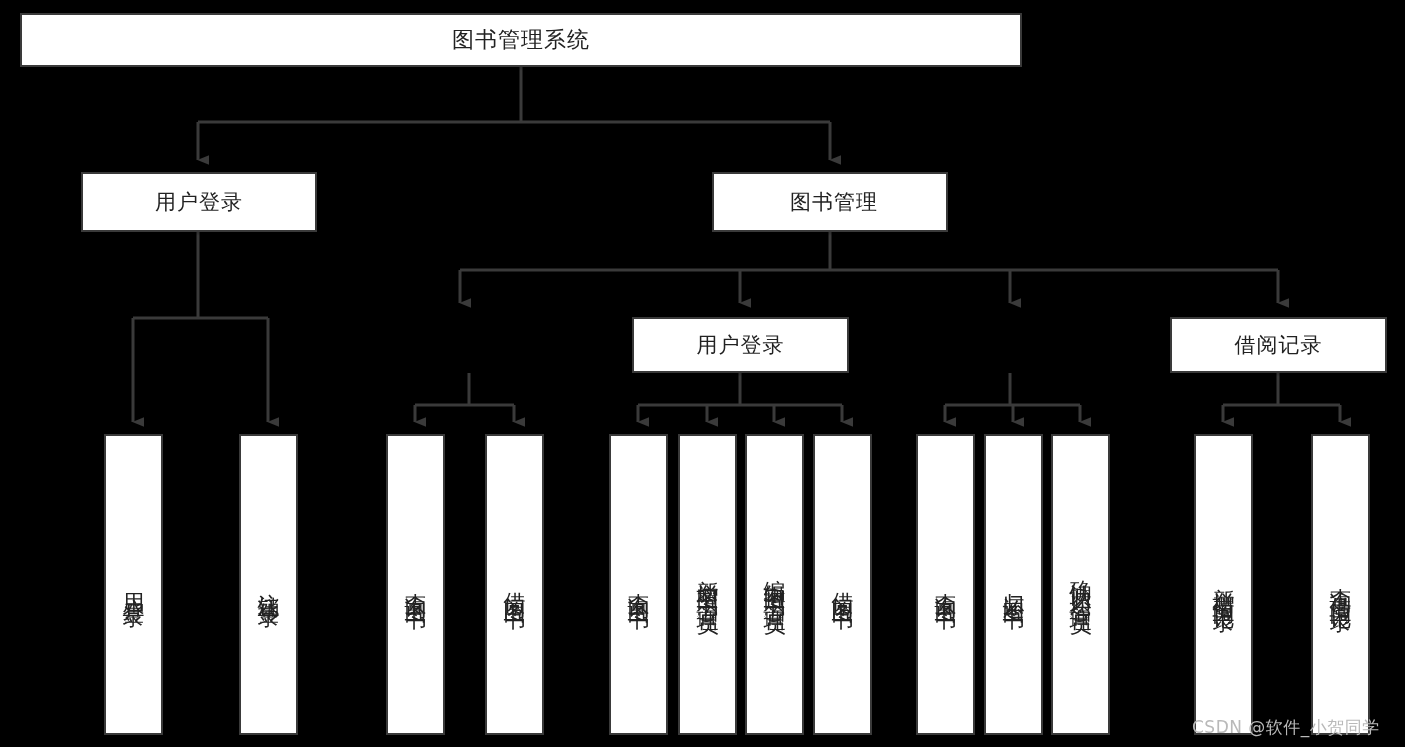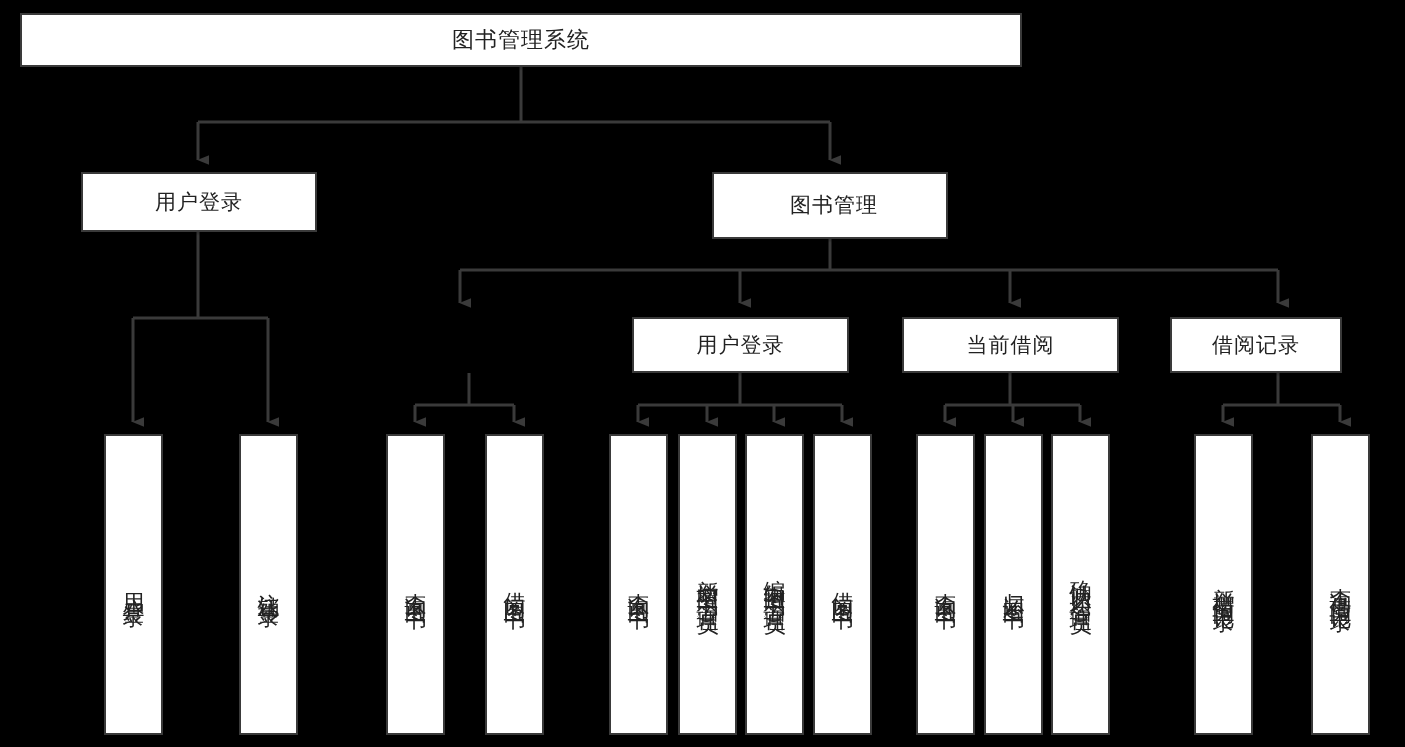"图书管理" div.node { height: 67px -> 60px }
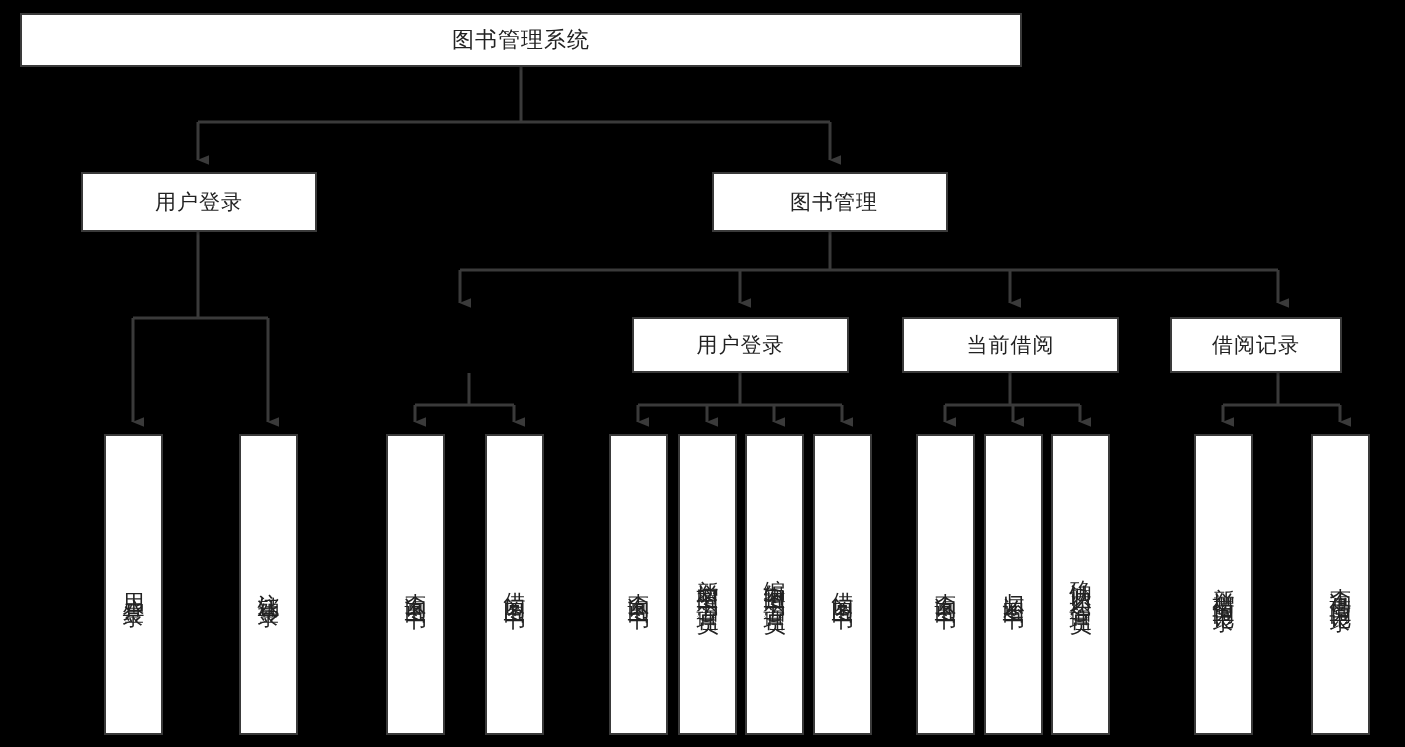"当前借阅" div.node { html: <div> <span>当前借阅</span> </div> -> none }
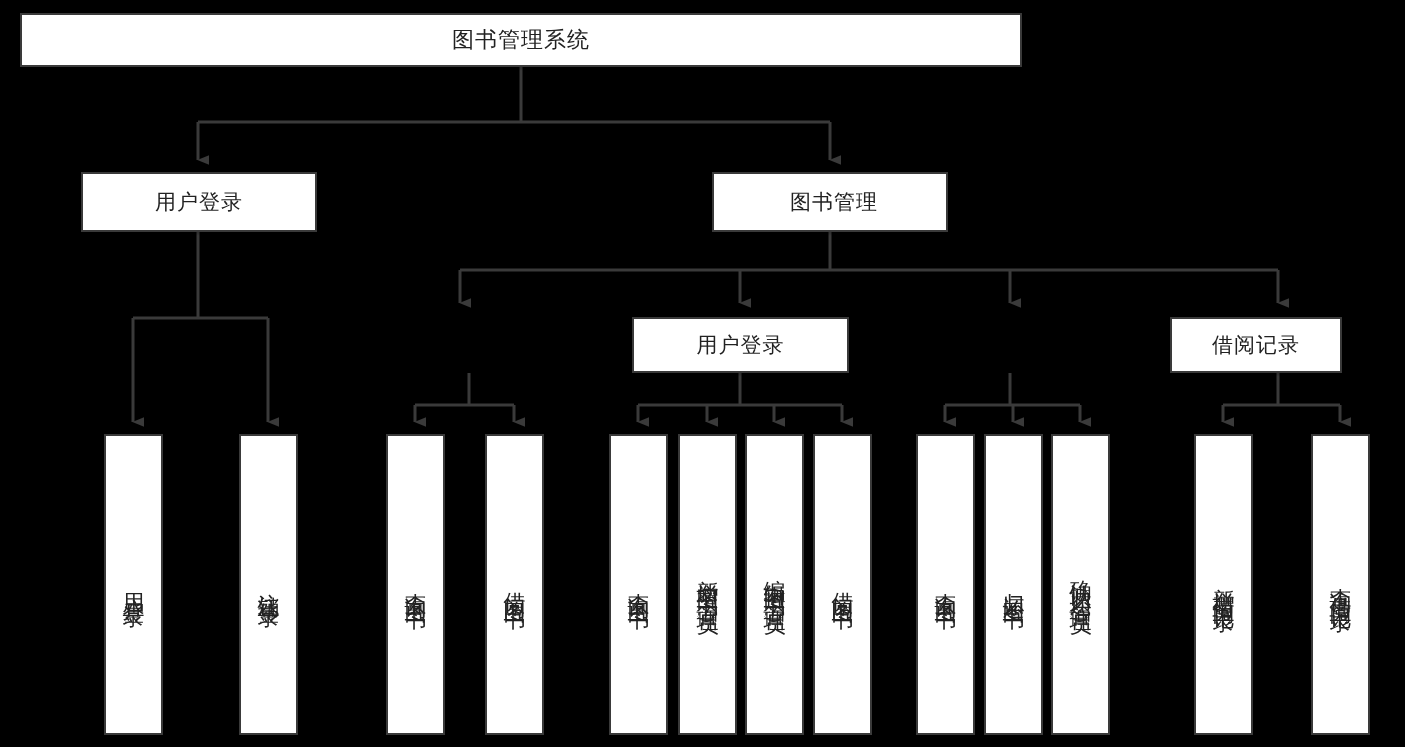"借阅记录" div.node { width: 172px -> 217px }
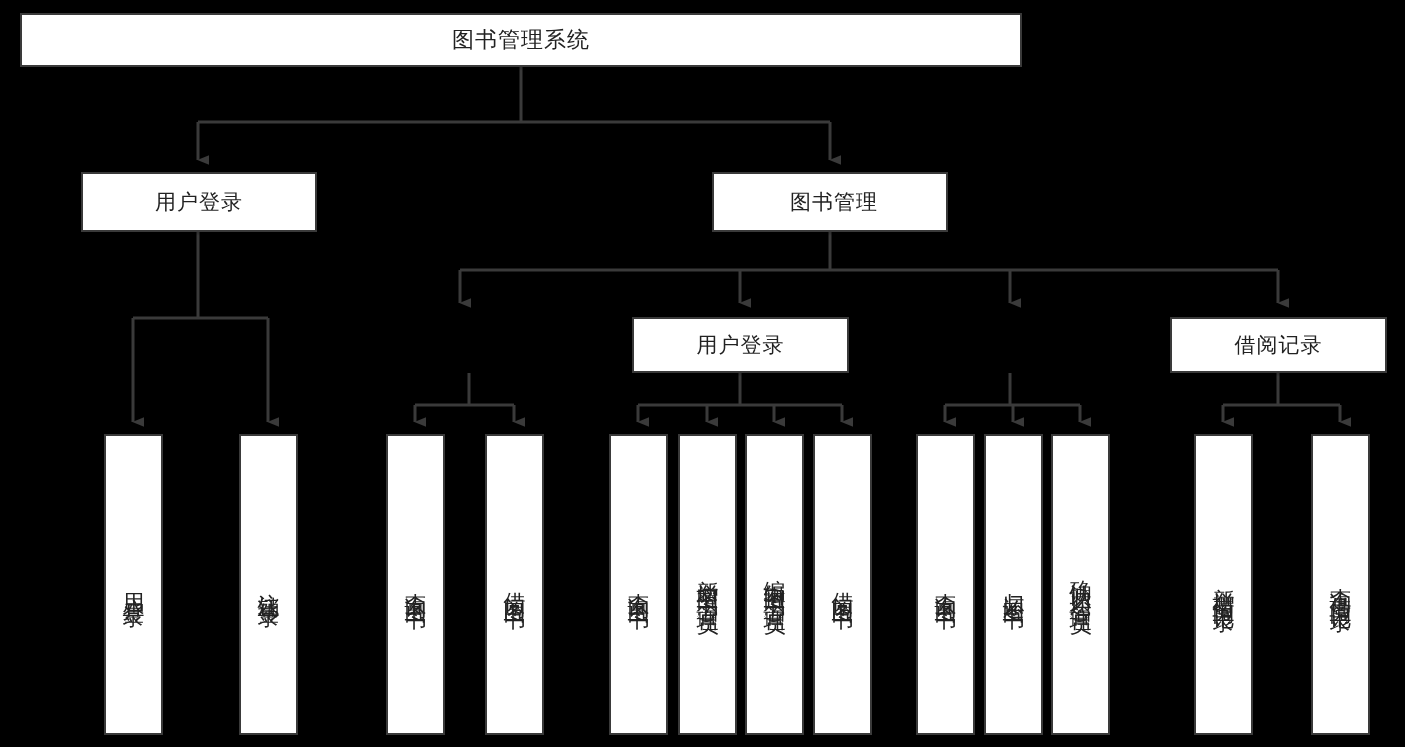"CSDN @软件_小贺同学" div { html: none -> <div>CSDN @软件_小贺同学</div> }
